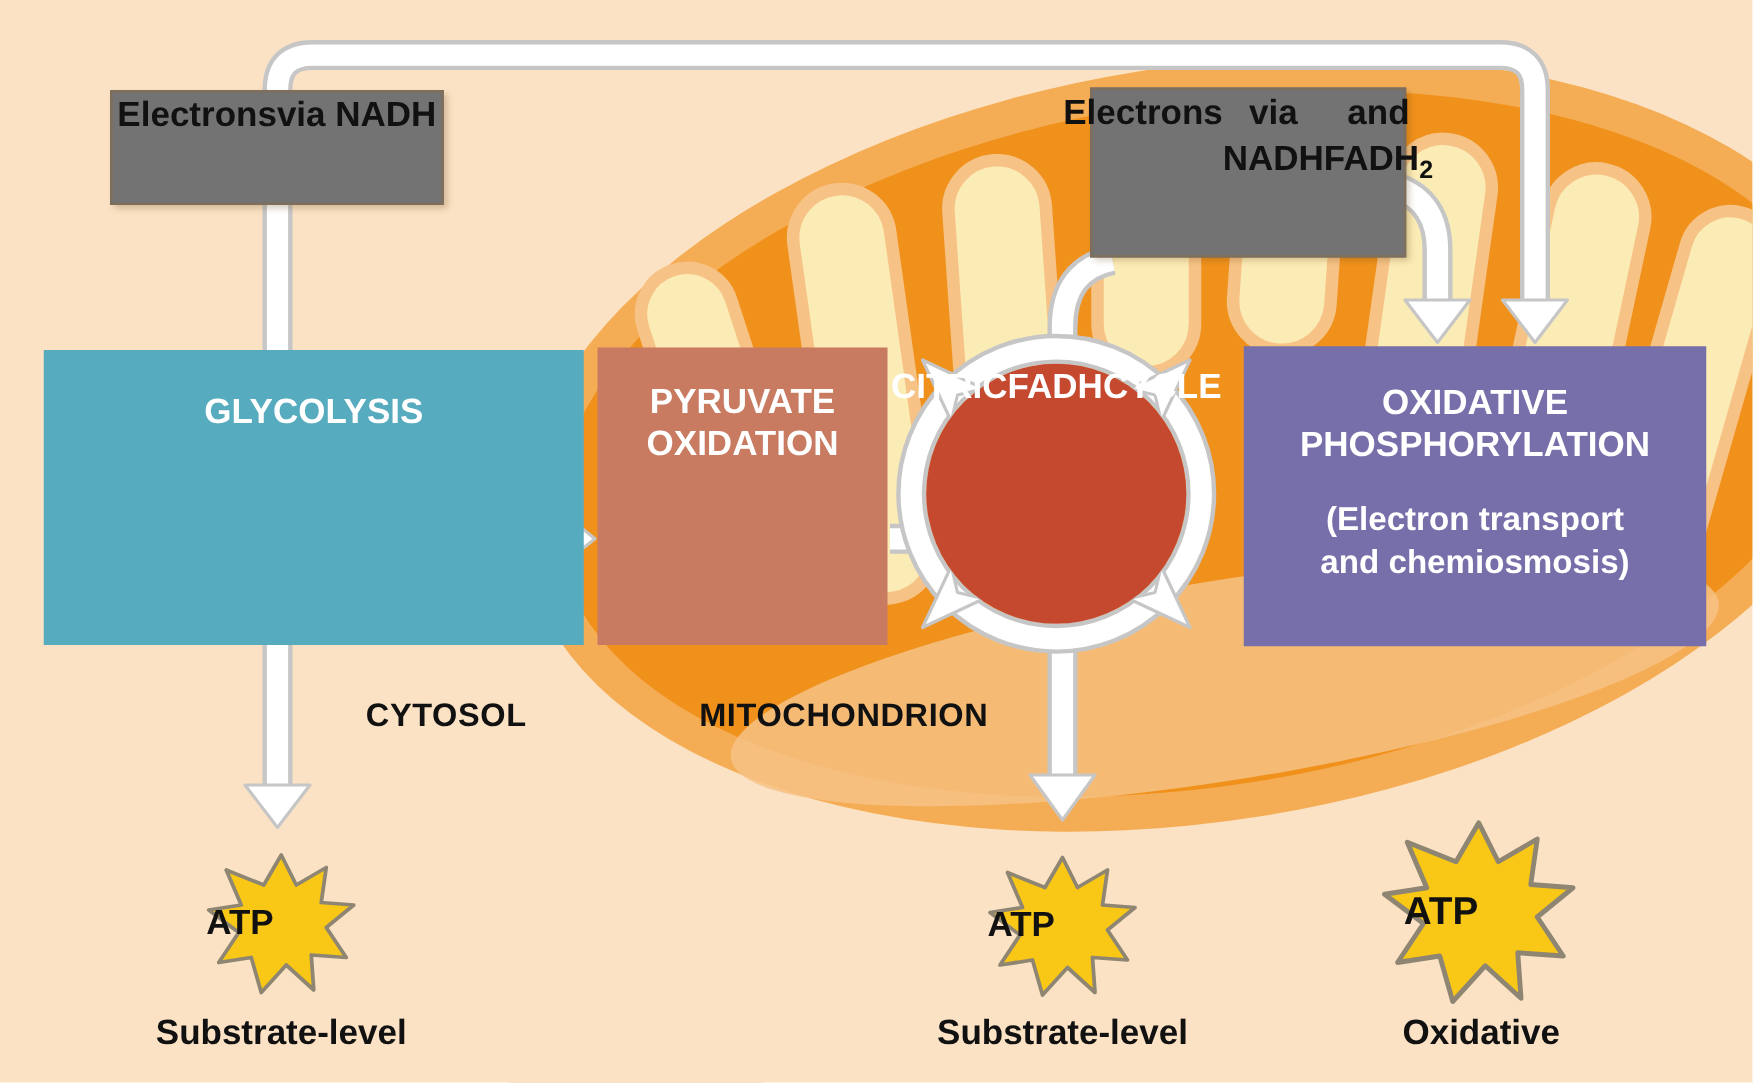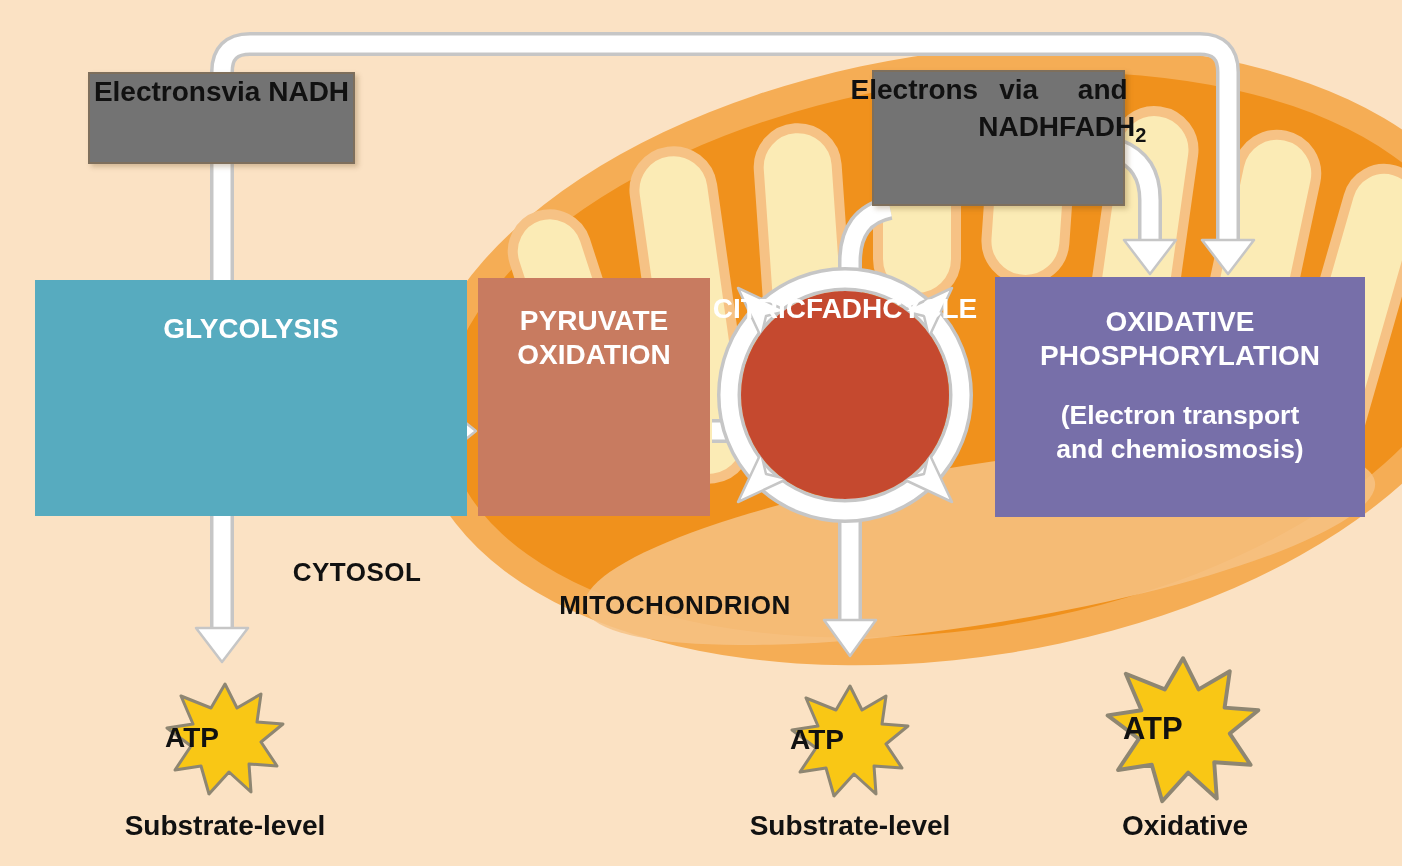"MITOCHONDRION" div.plain { margin-top: 33px -> none }
